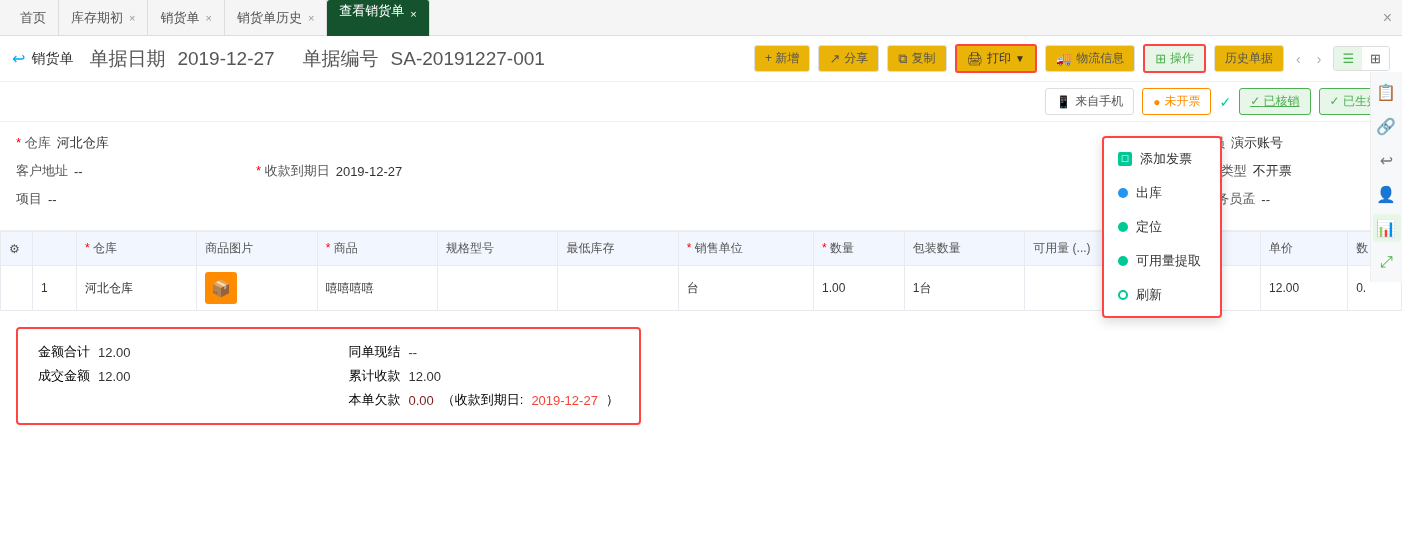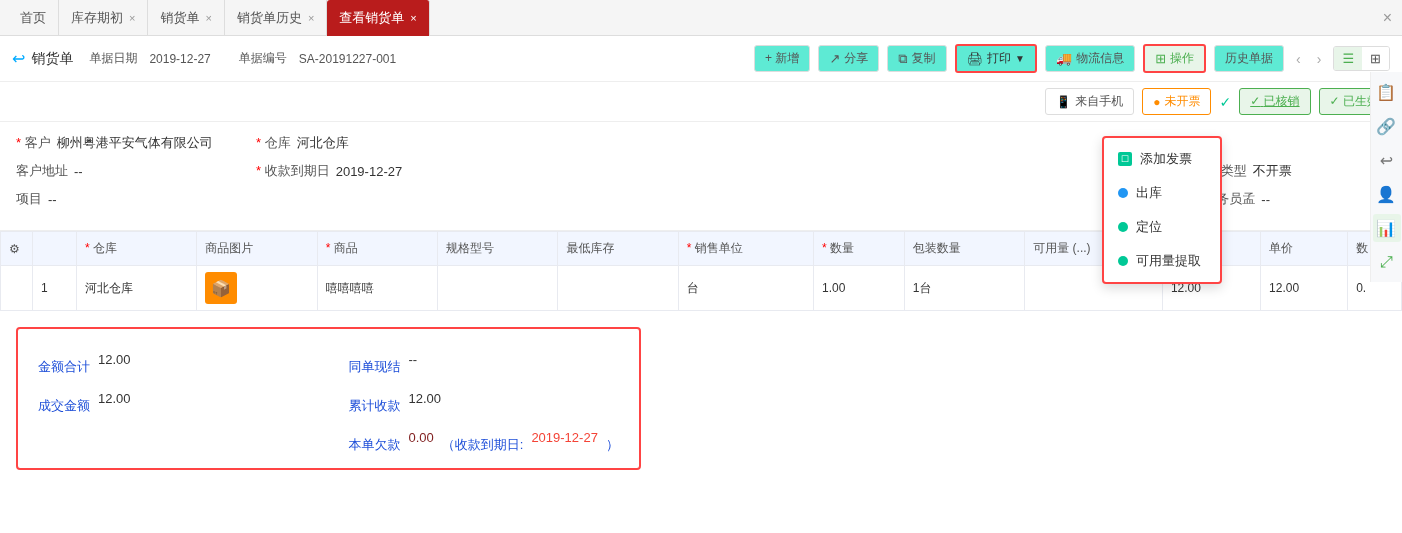"查看销货单" .tab.highlight { align-items: none -> flex-end; background: #b91c1c -> #14532d }
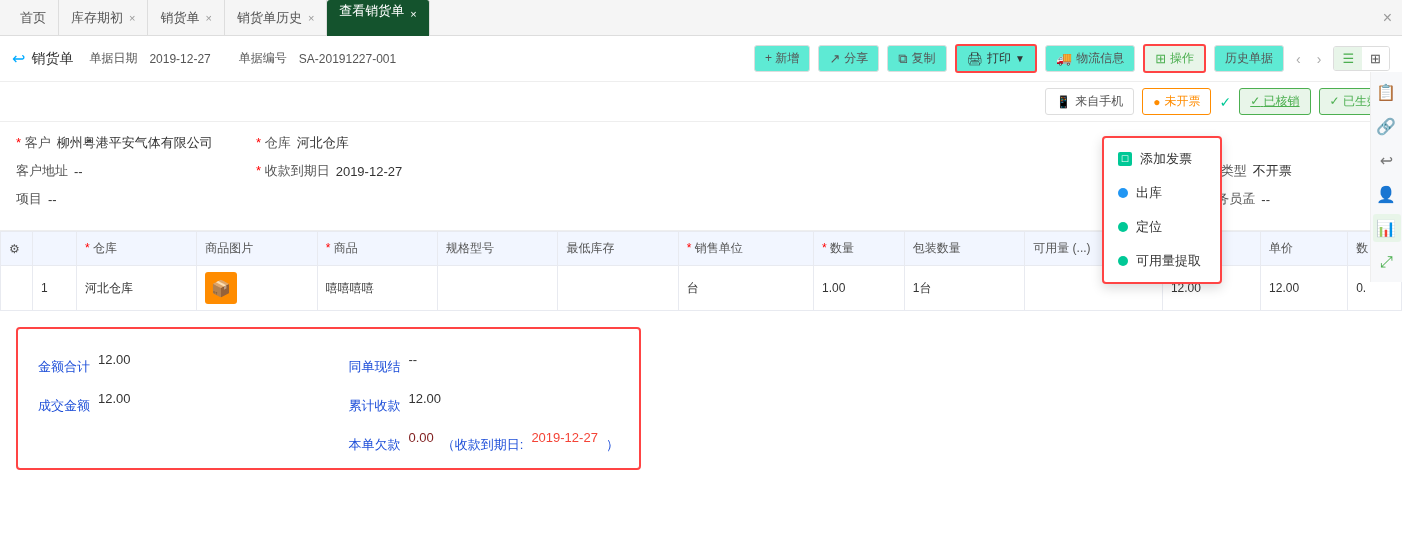"单据日期" .doc-meta { font-size: 12px -> 19px }
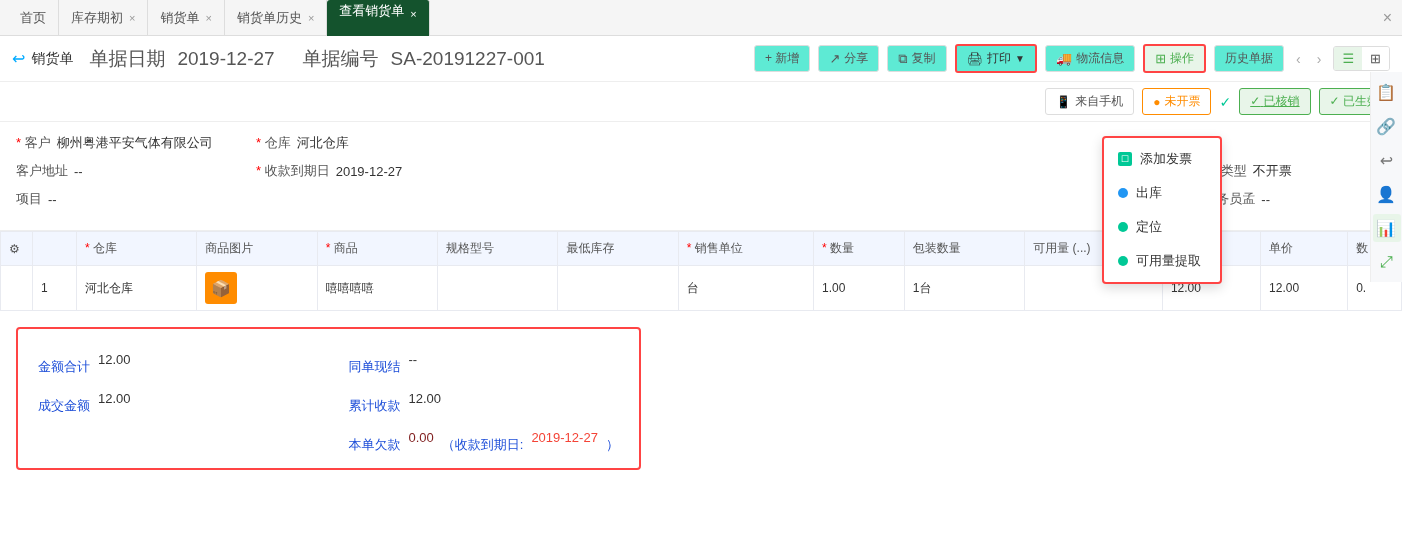"+ 新增" .action-btn { background: #5eead4 -> #eab308 }
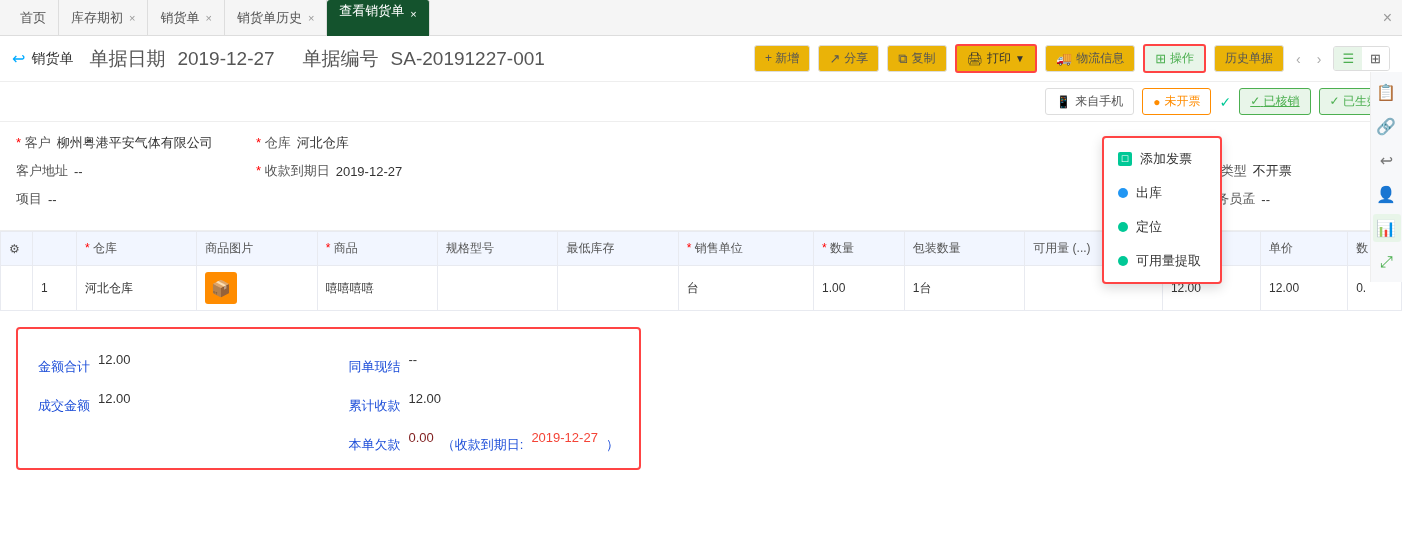"客户" div.field-group { html: <div> <span>客户</span> <span>柳州粤港平安气体有限公司</span> </div> -> none }
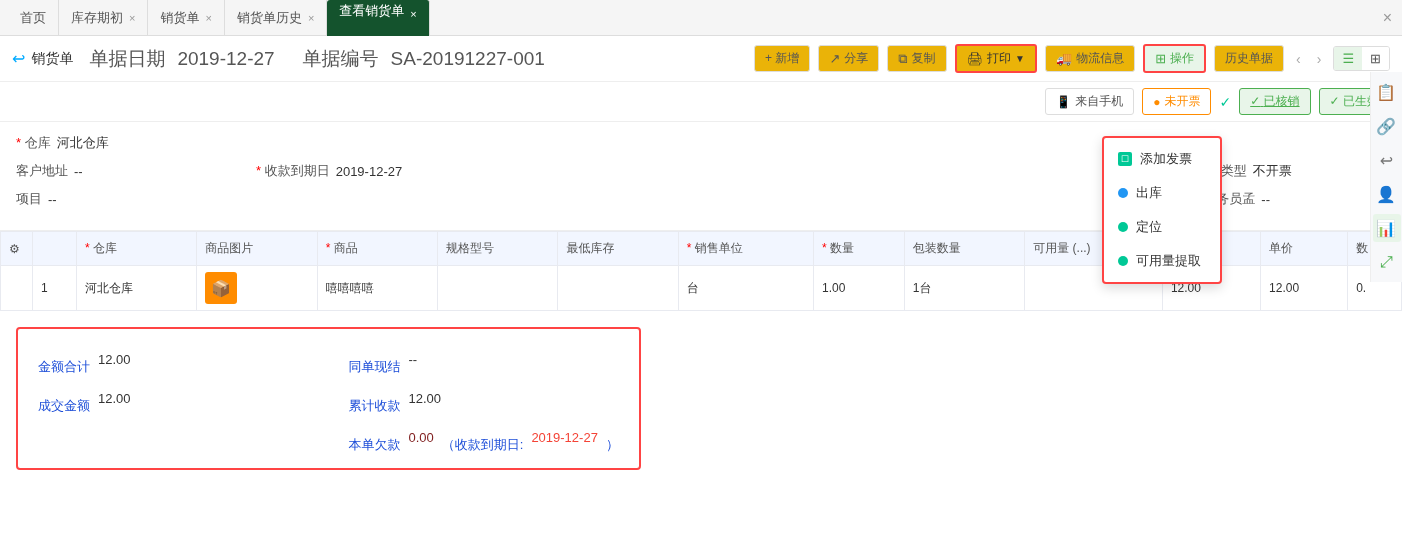"演示账号" div.field-group { html: none -> <div> <span>业务员</span> <span>演示账号</span> </div> }
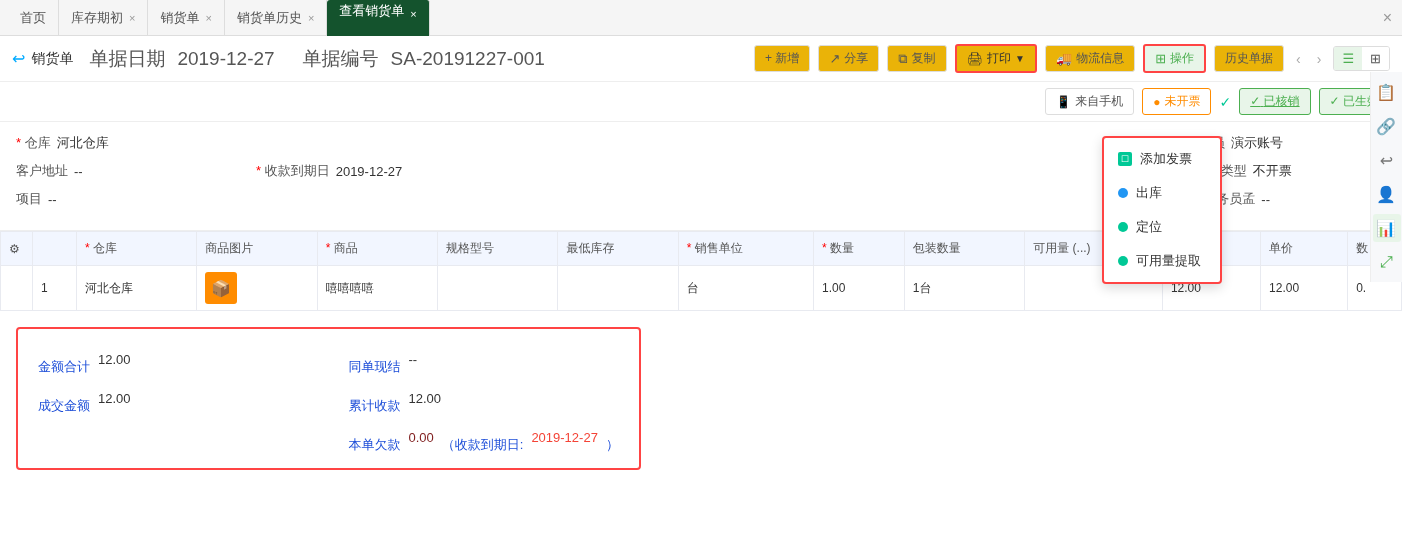"刷新" div.ops-item { html: none -> <div> <span></span> <span>刷新</span> </div> }
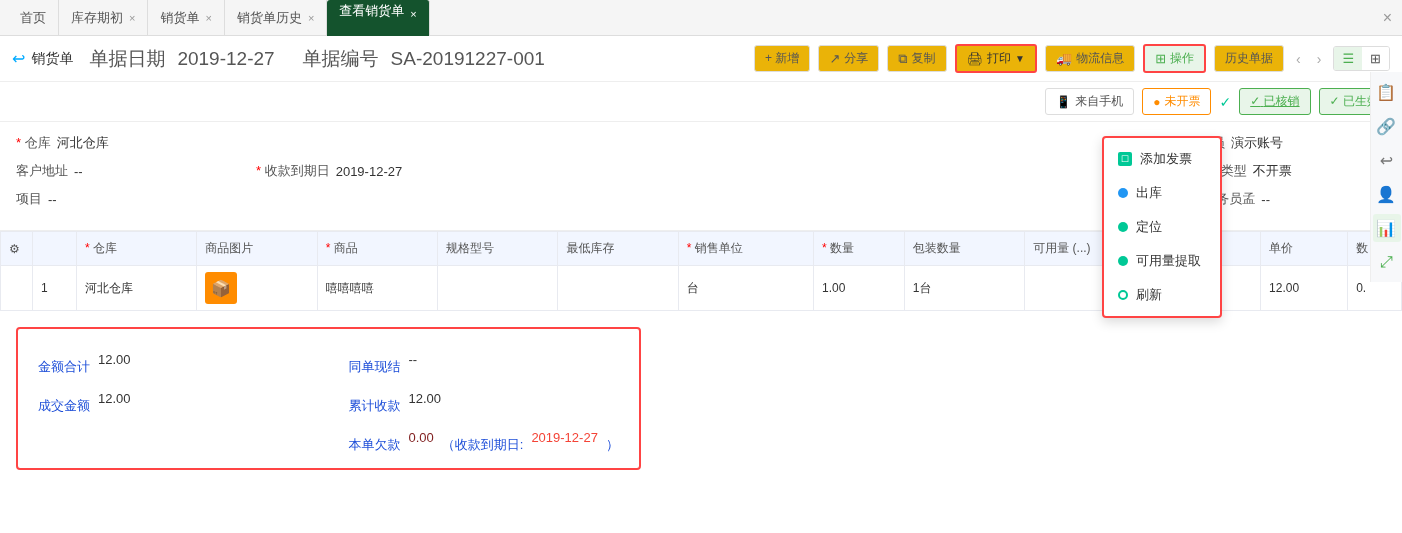"金额合计" .payment-label { color: #1d4ed8 -> #000000; margin-top: 15px -> none }
